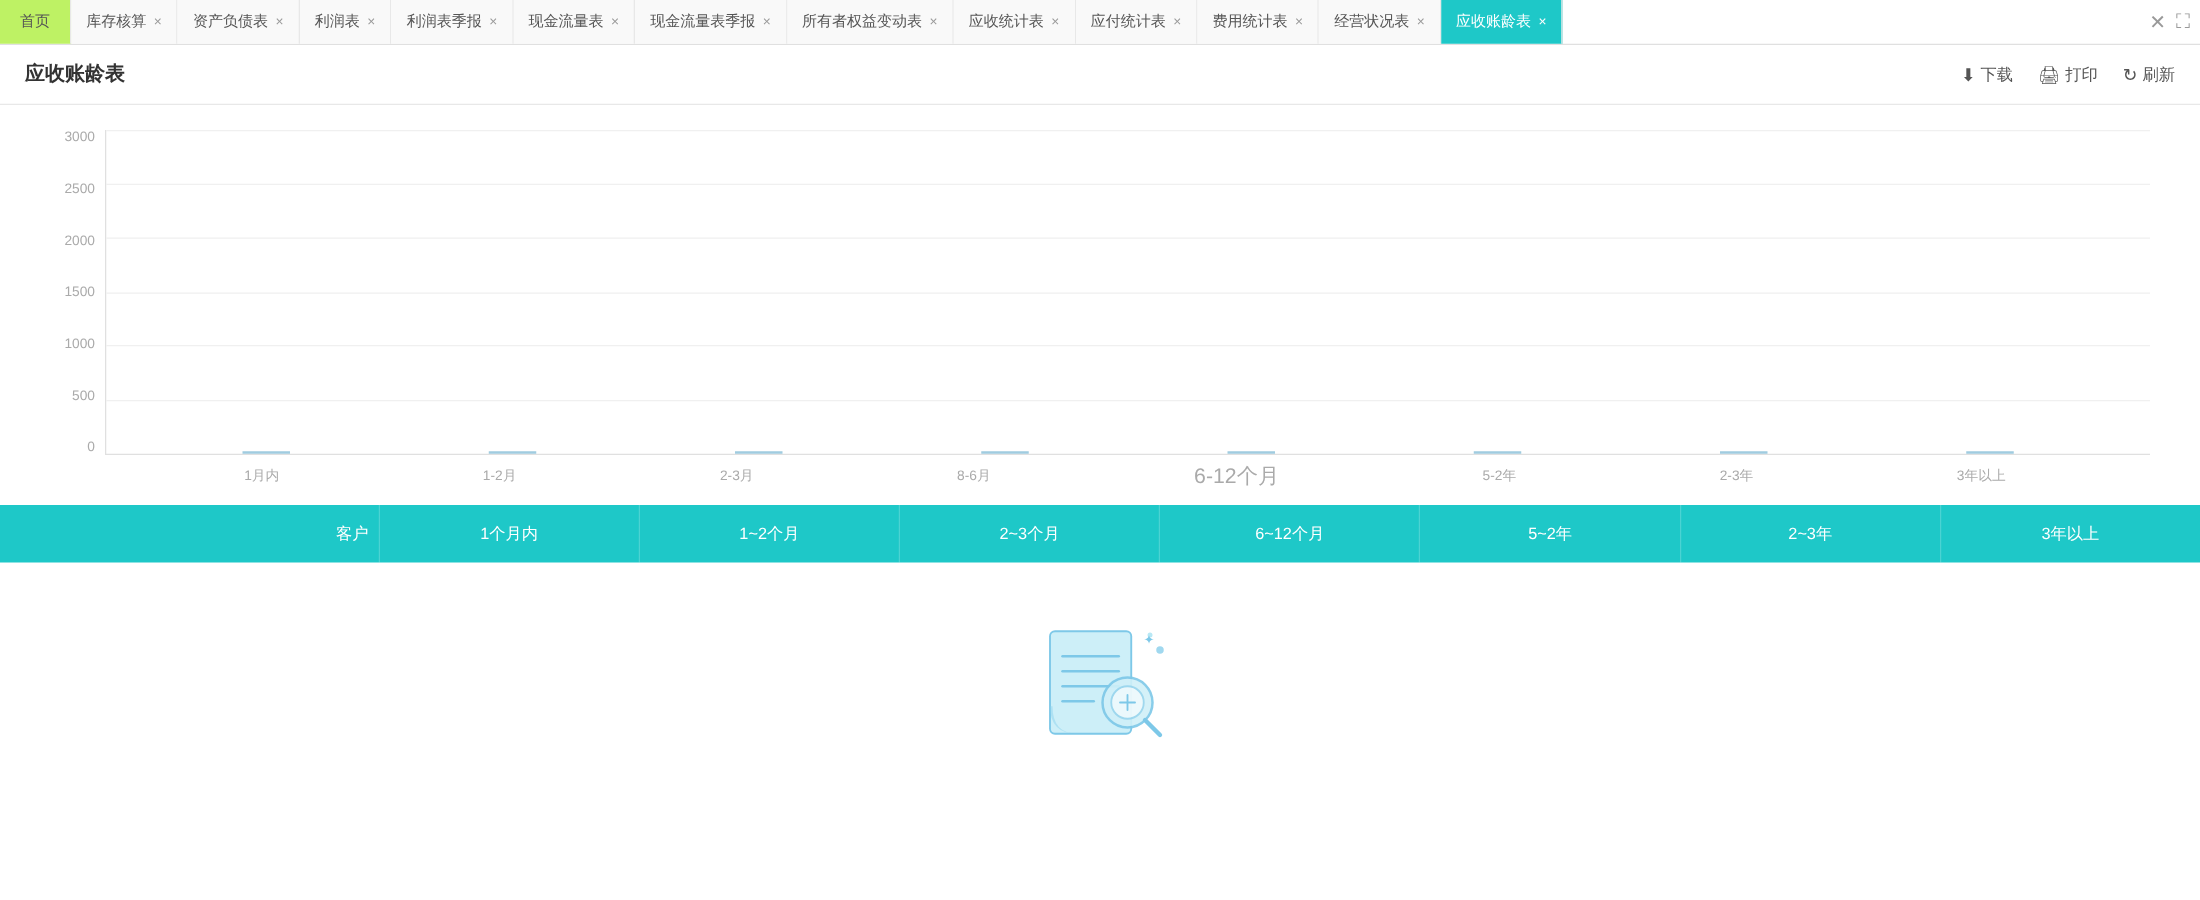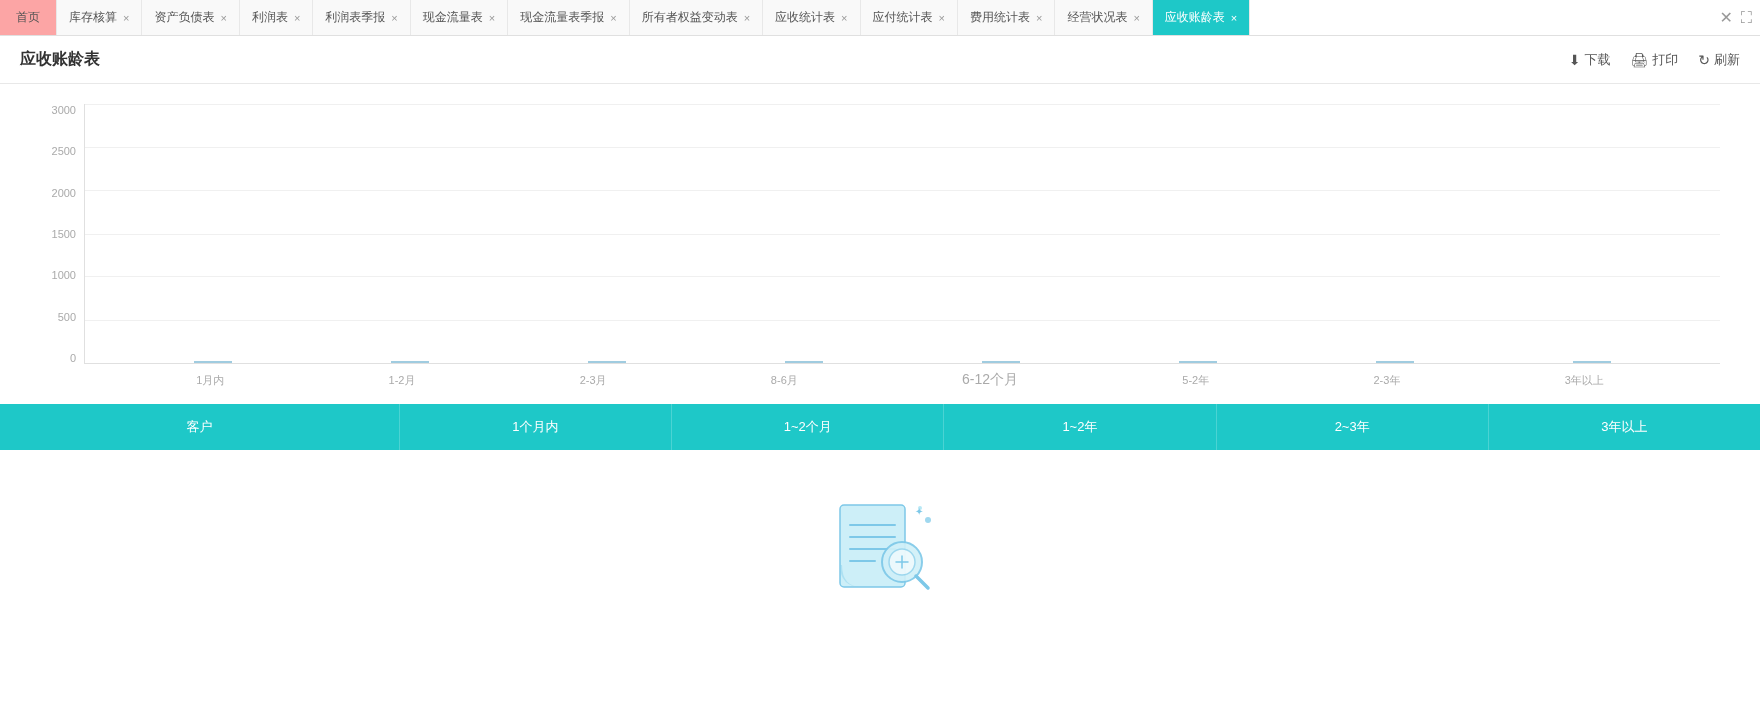"首页" .tab-item.home { background: #fca5a5 -> #bef264 }
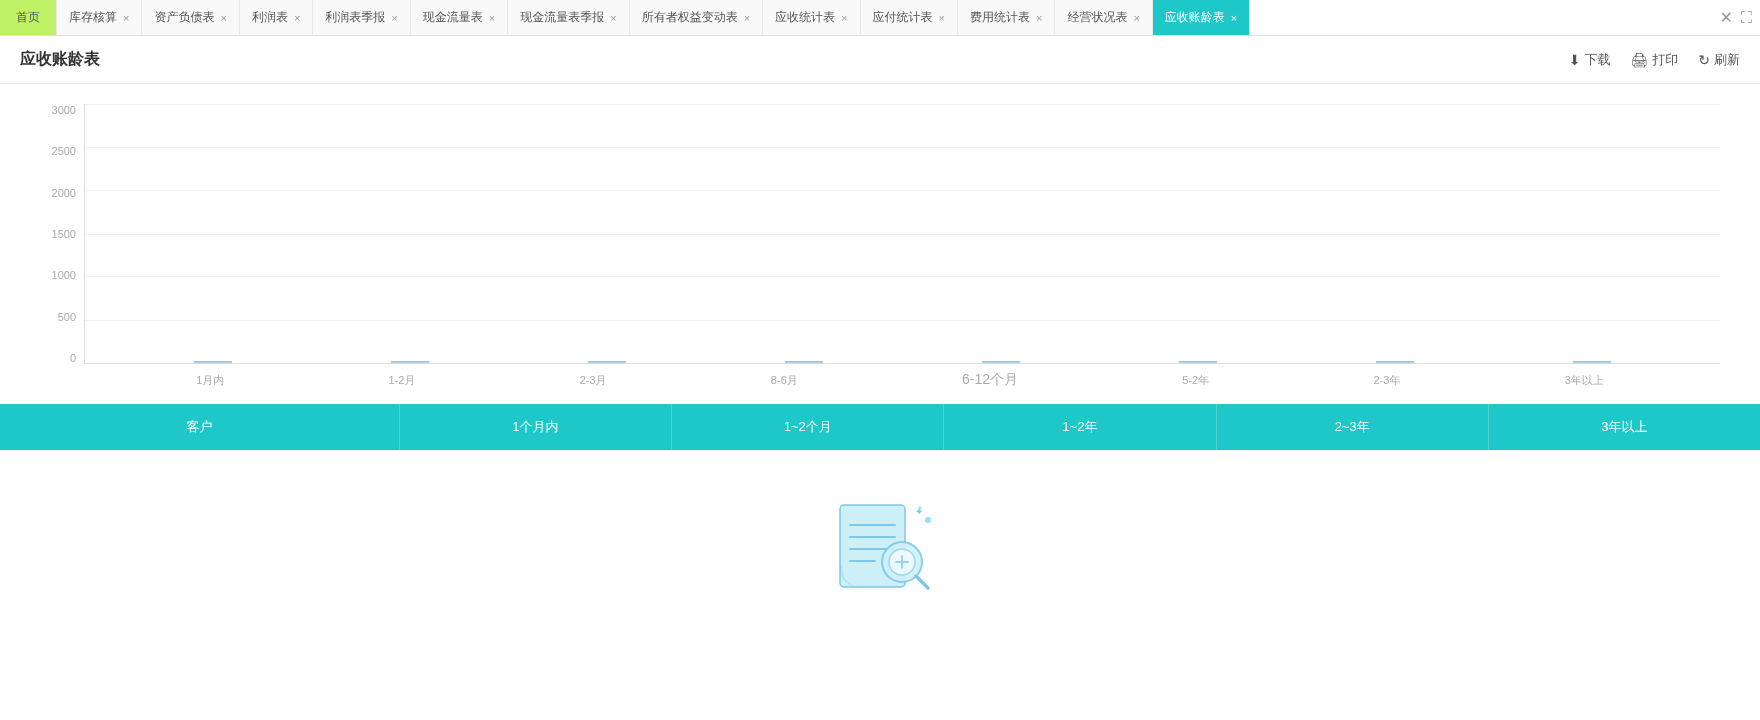"6-12个月" span { font-size: 14px -> 17px }
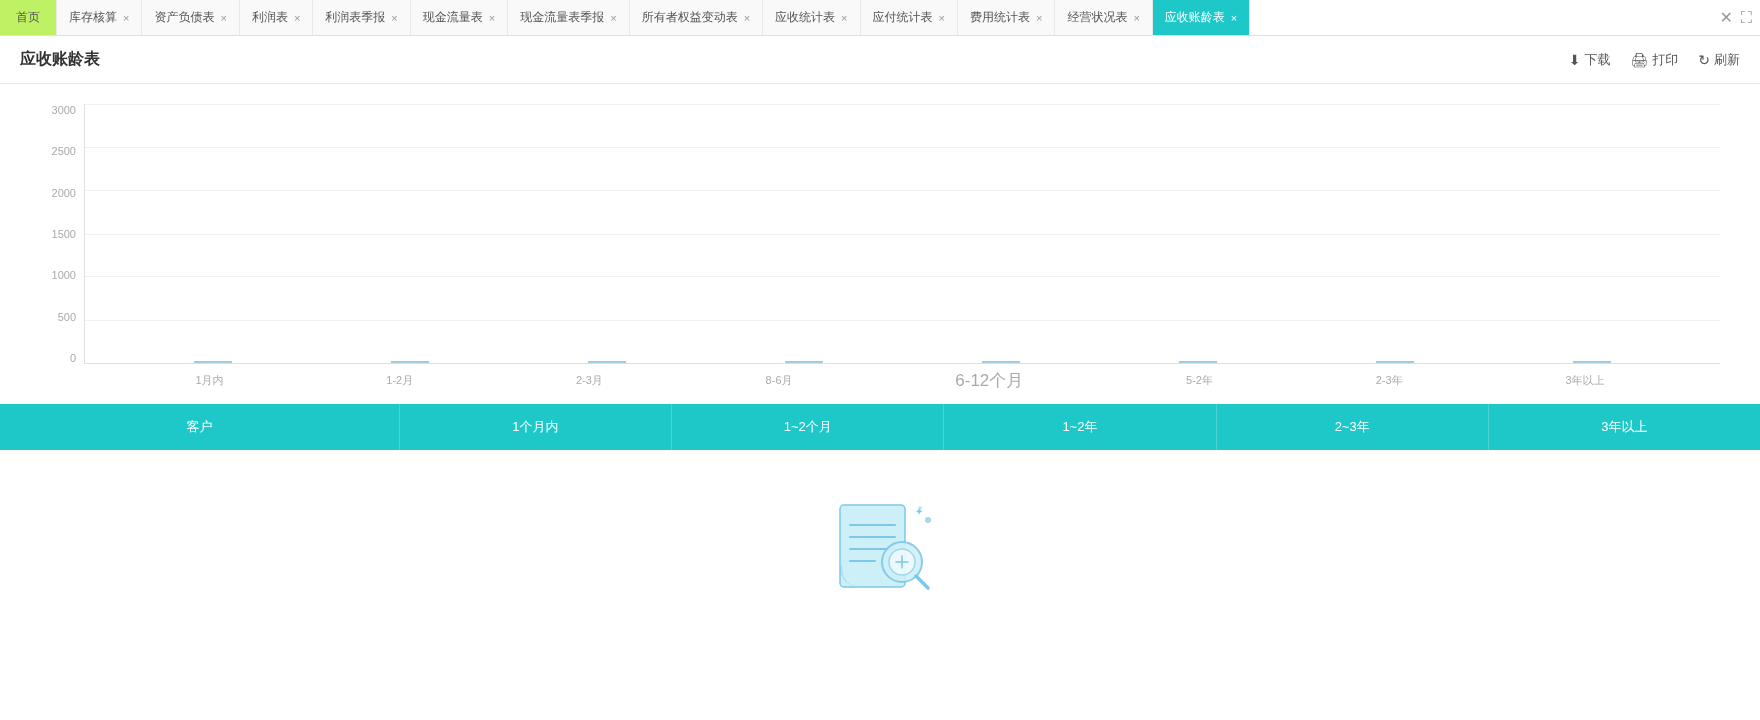"客户" div.table-header-cell { text-align: none -> right }
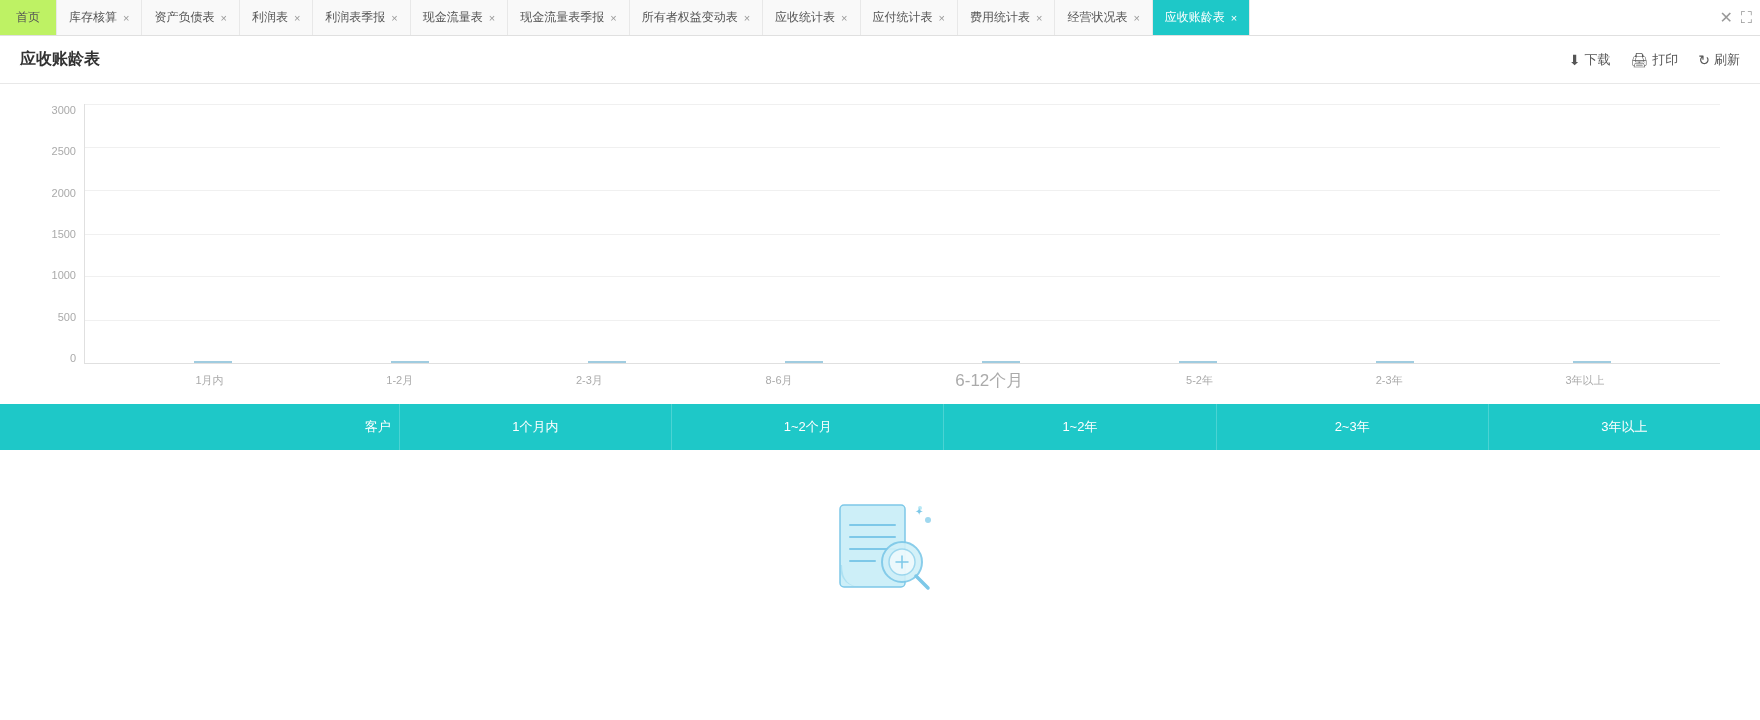"2~3个月" div.table-header-cell { html: none -> <div> <span>2~3个月</span> </div> }
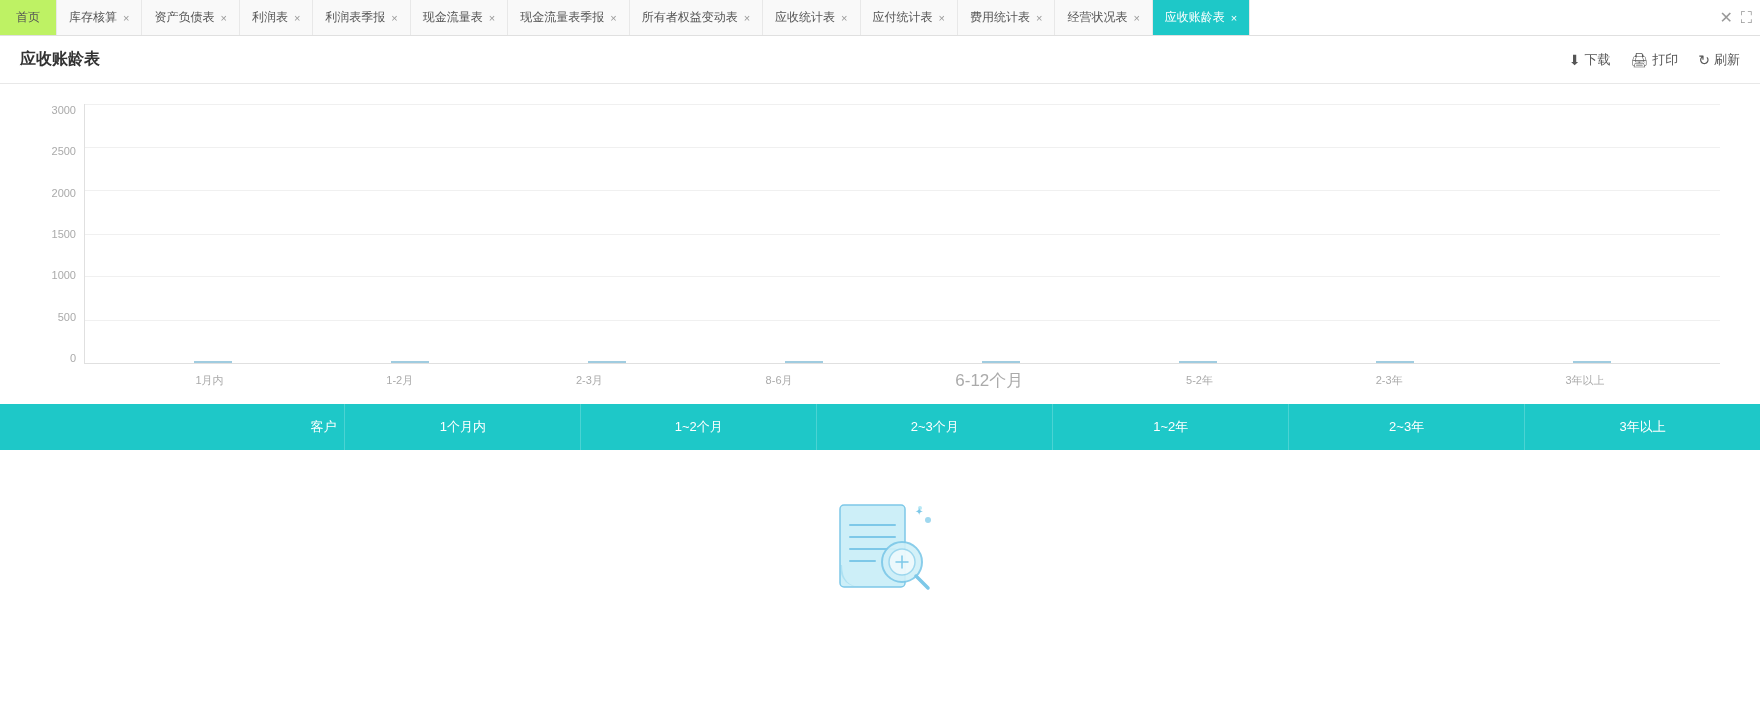"6~12个月" div.table-header-cell { html: none -> <div> <span>6~12个月</span> </div> }
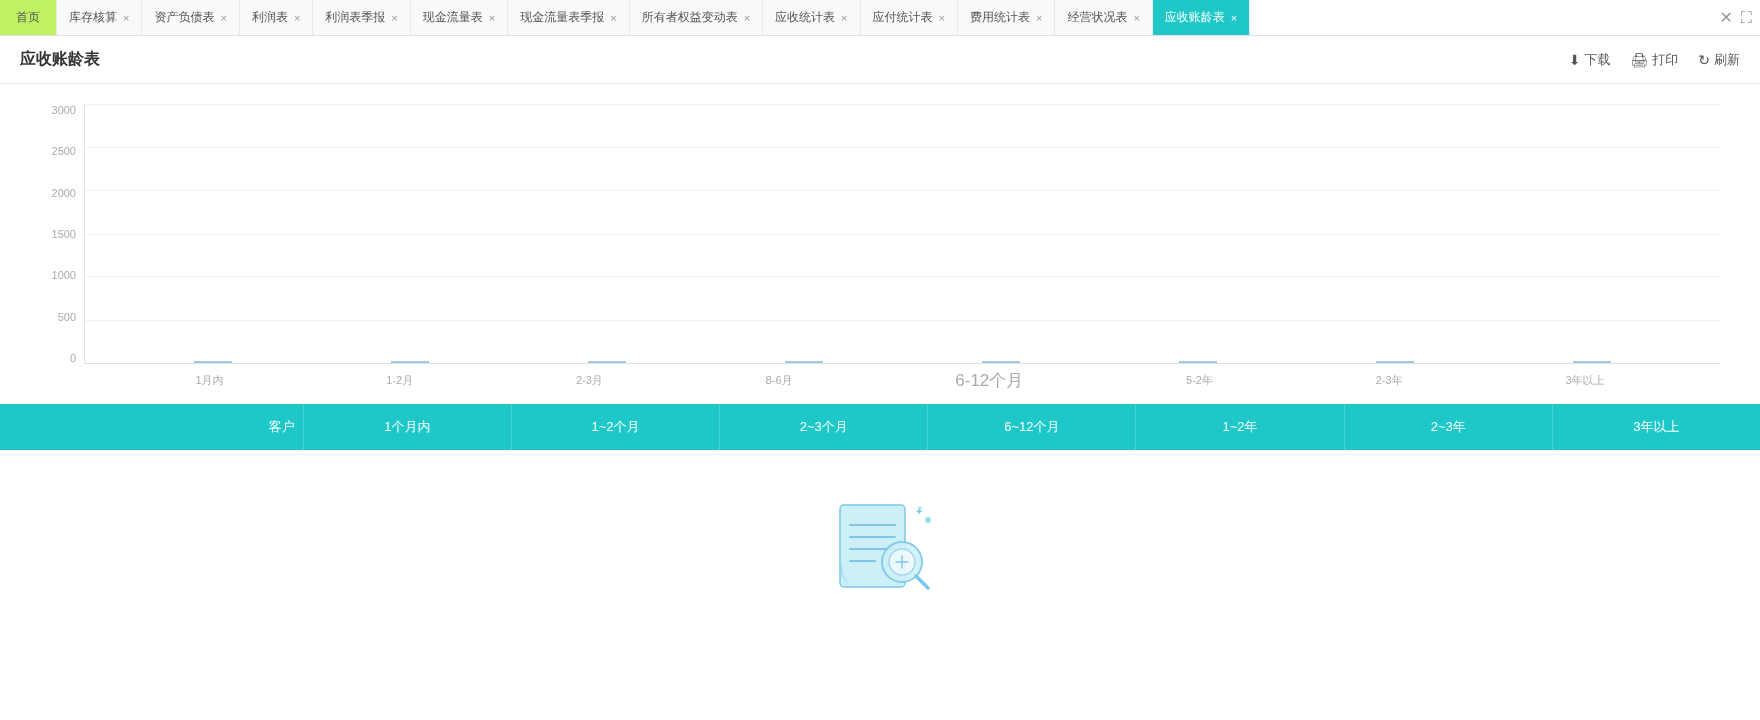"1~2年" span { text: 1 -> 5 }
